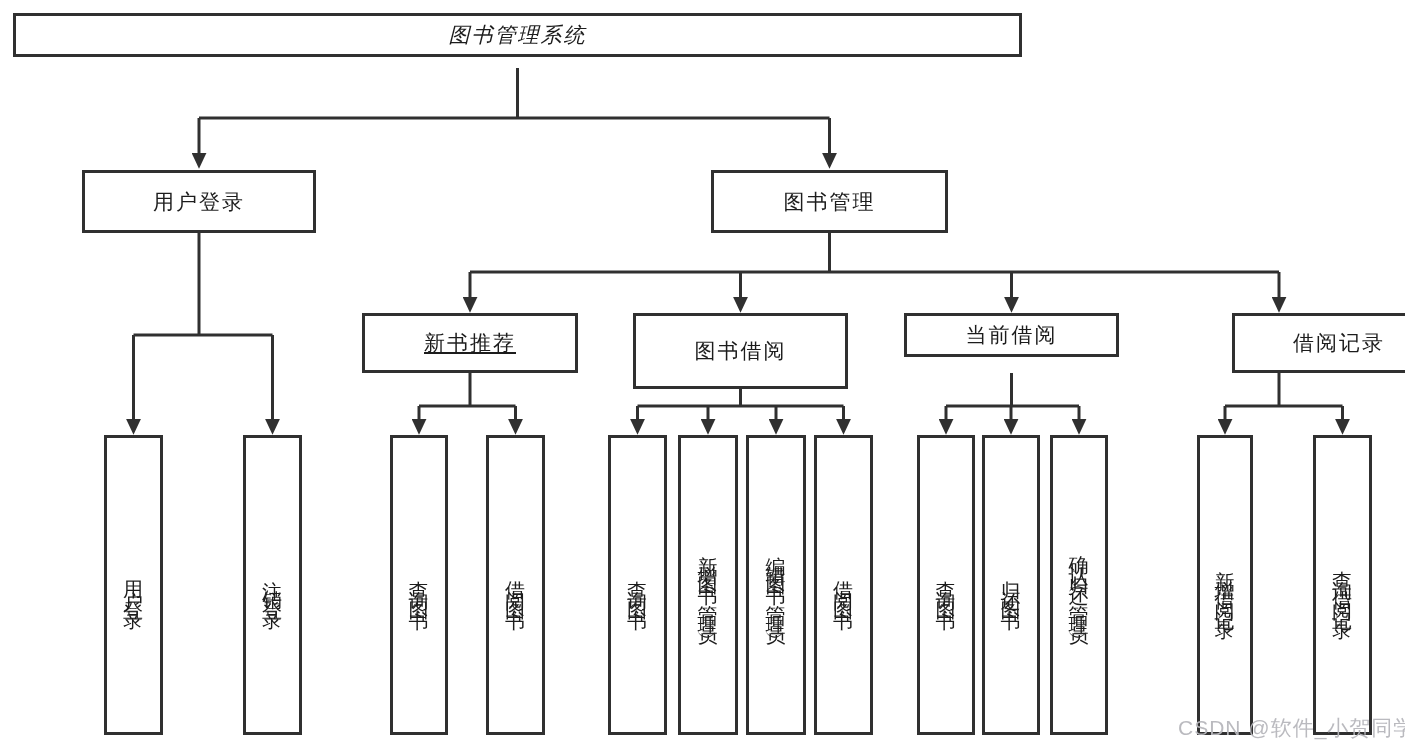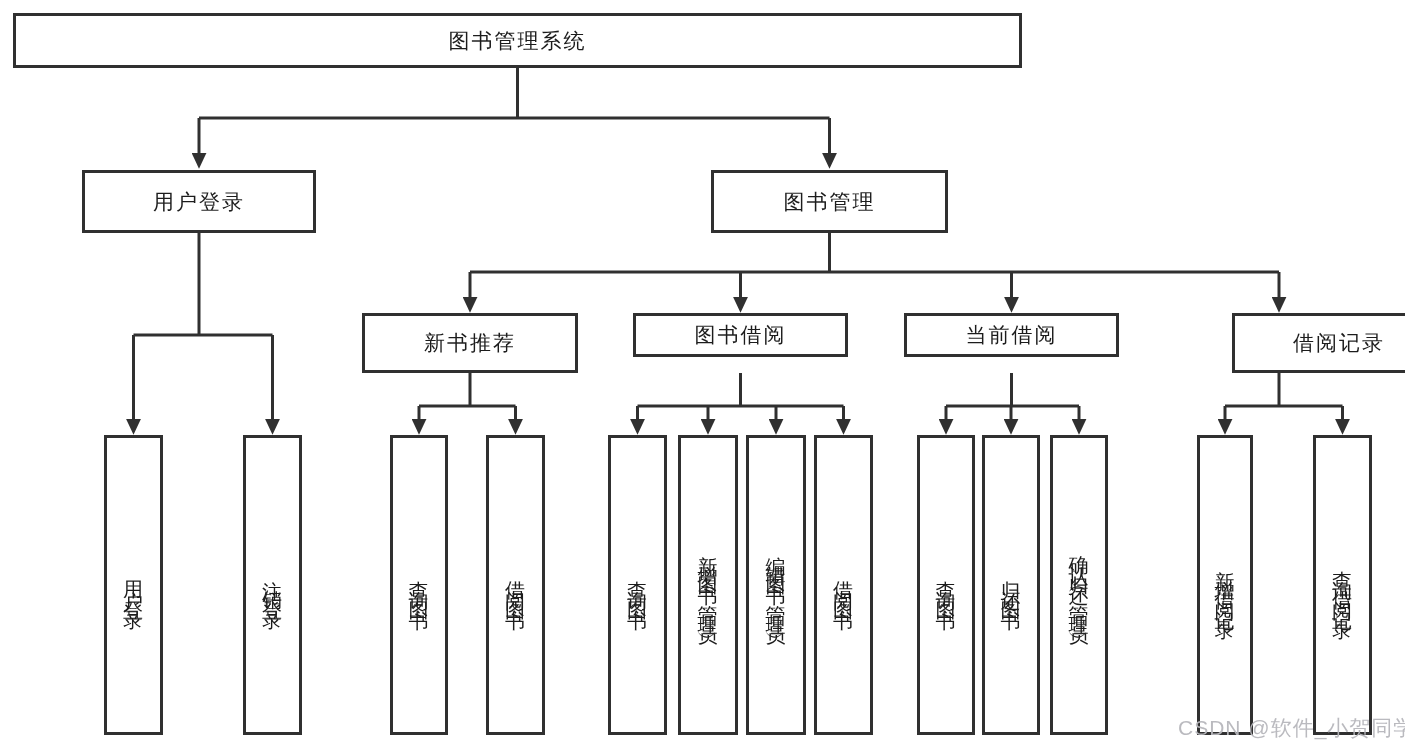"图书管理系统" div.hnode { font-style: none -> italic; height: 55px -> 44px }
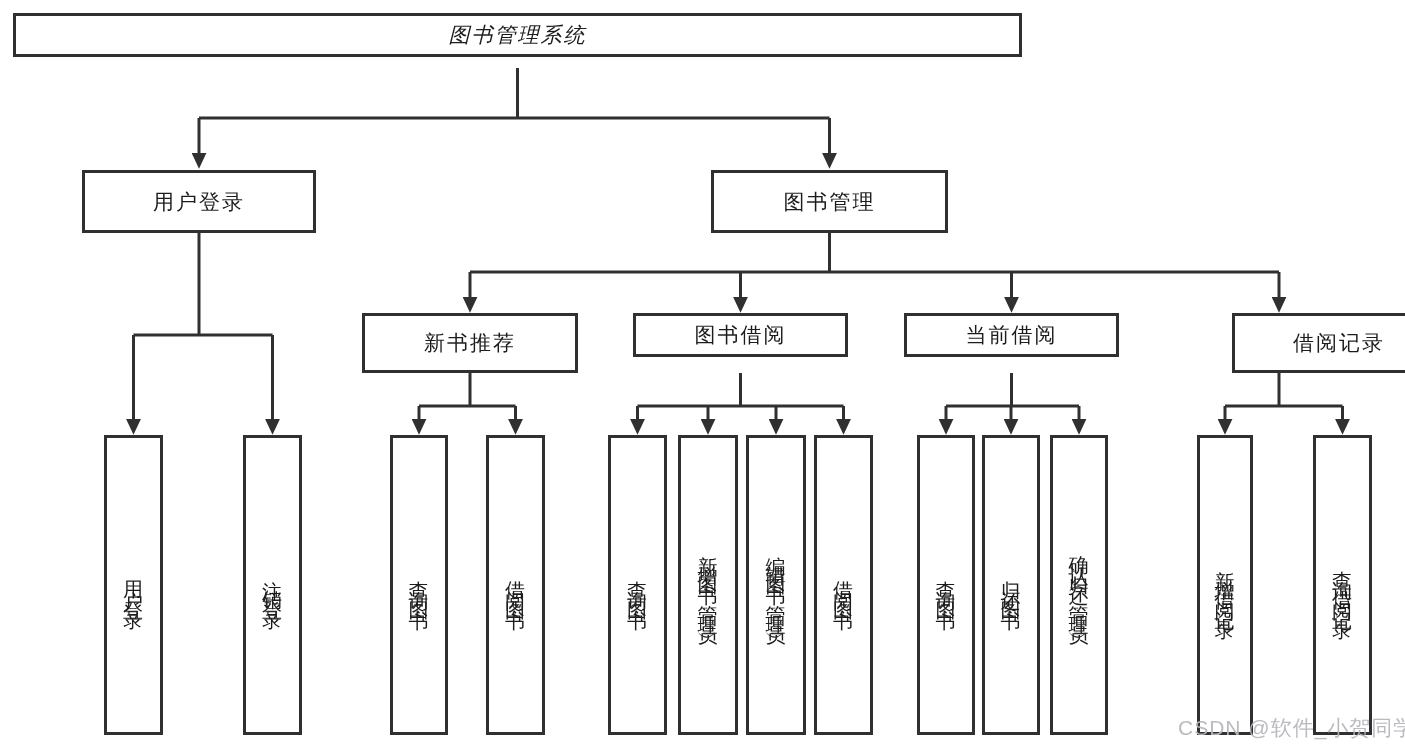"新书推荐" div.hnode { text-decoration: none -> underline }
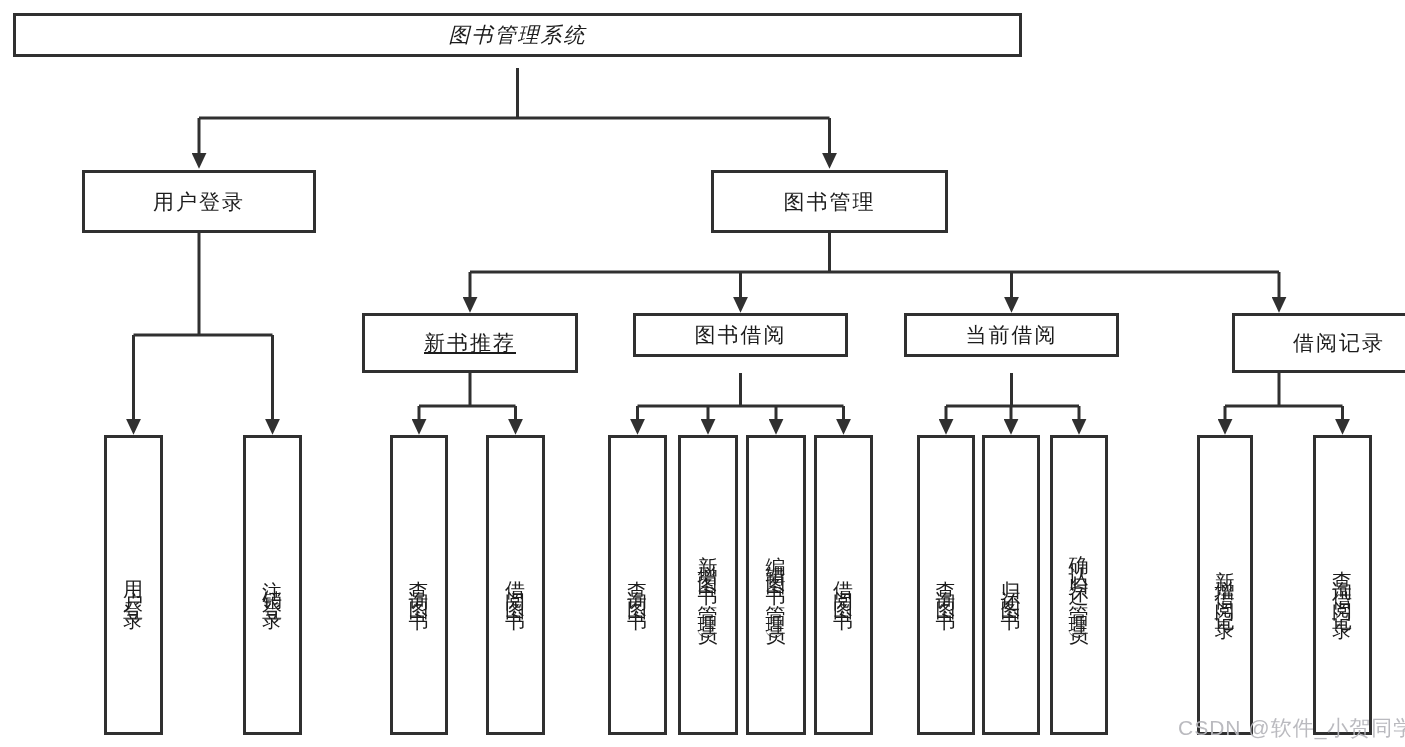"图书借阅" div.hnode { height: 44px -> 76px }
